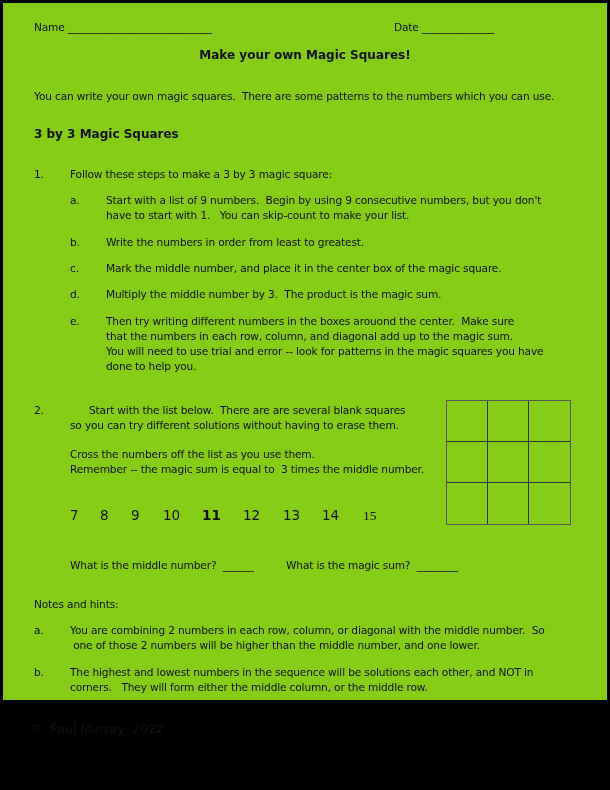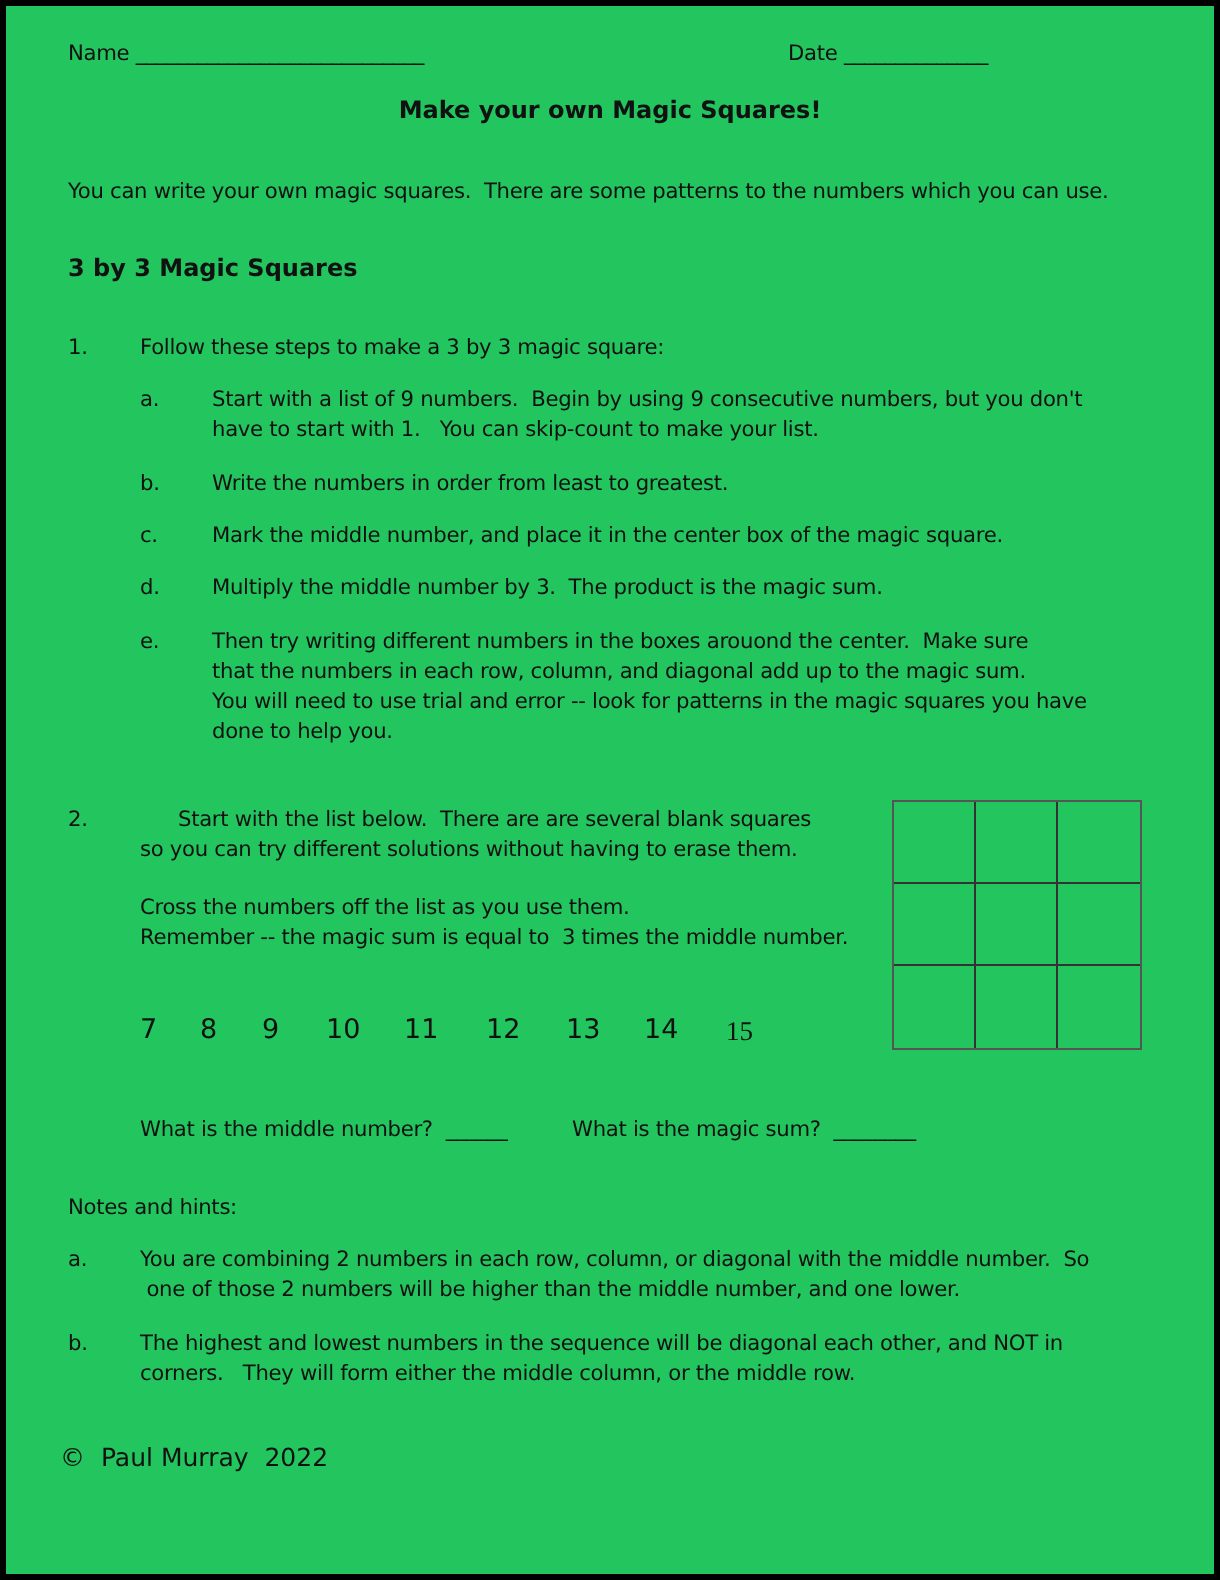"Name ____________________________" .page { background: #22c55e -> #84cc16; height: 784px -> 697px }
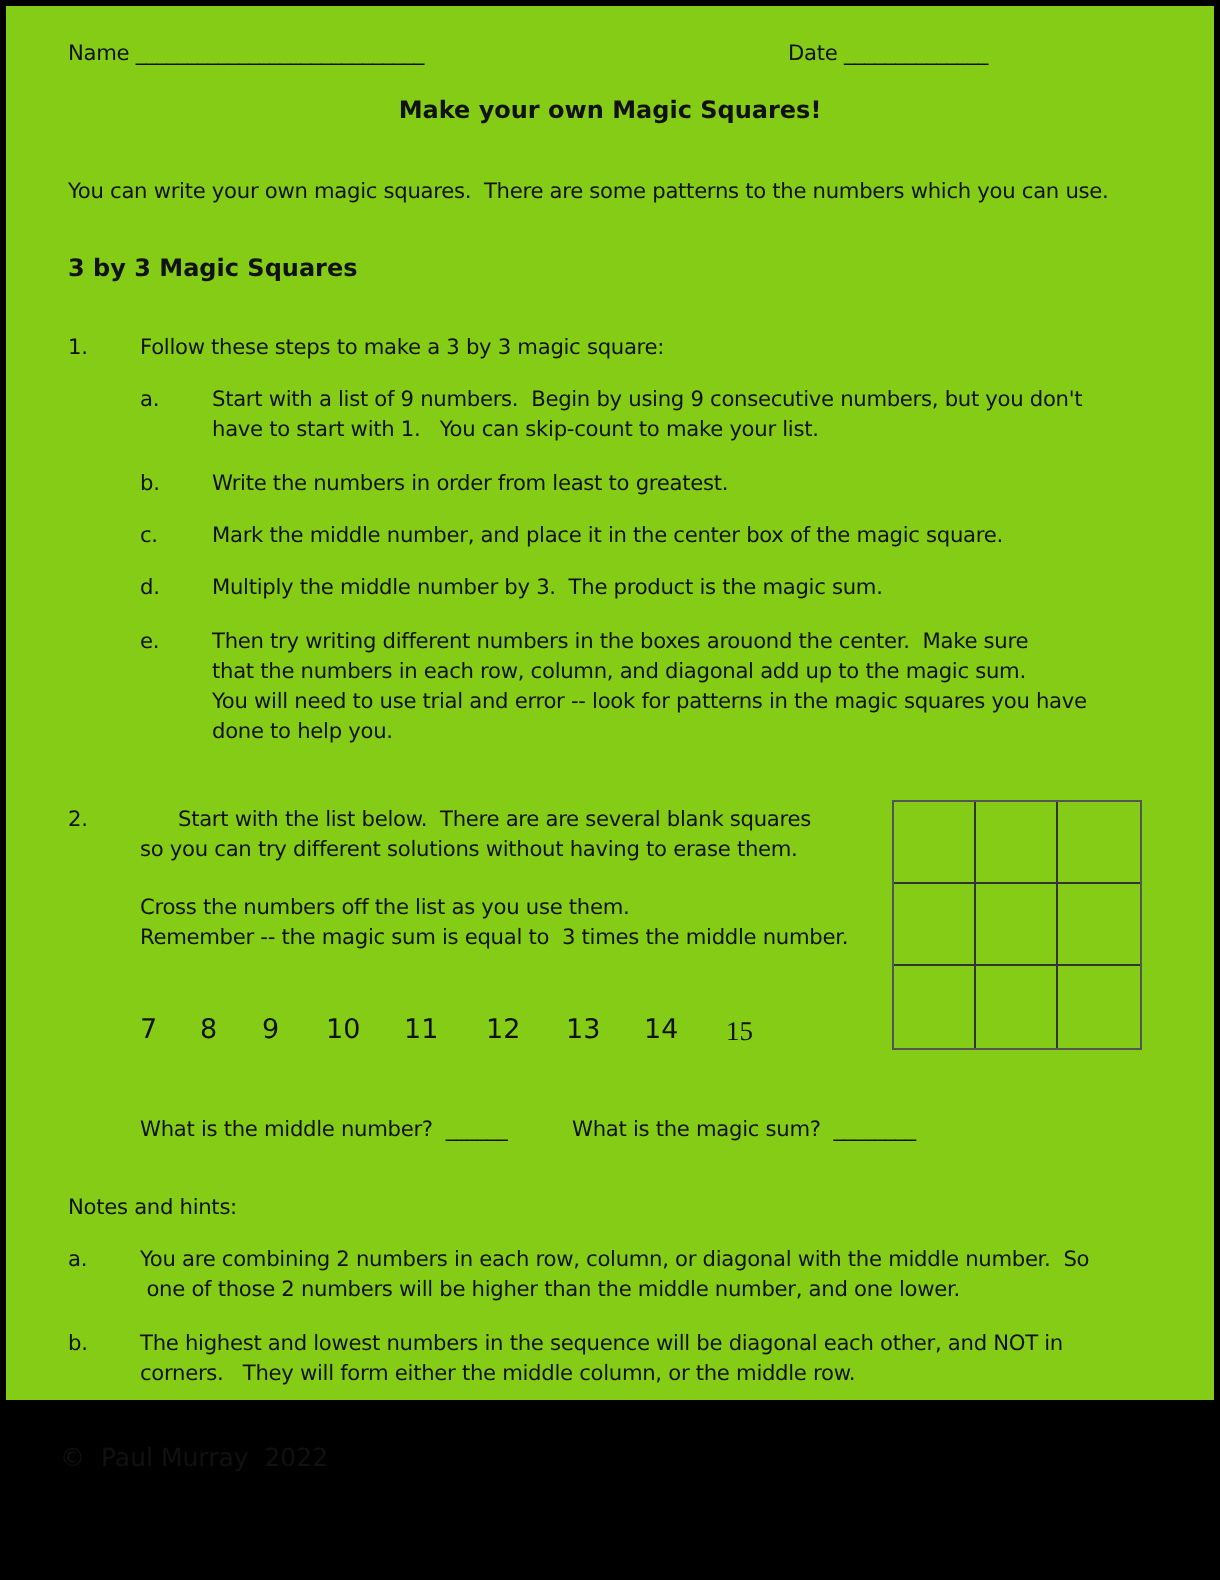"11" div.t { font-weight: none -> bold }
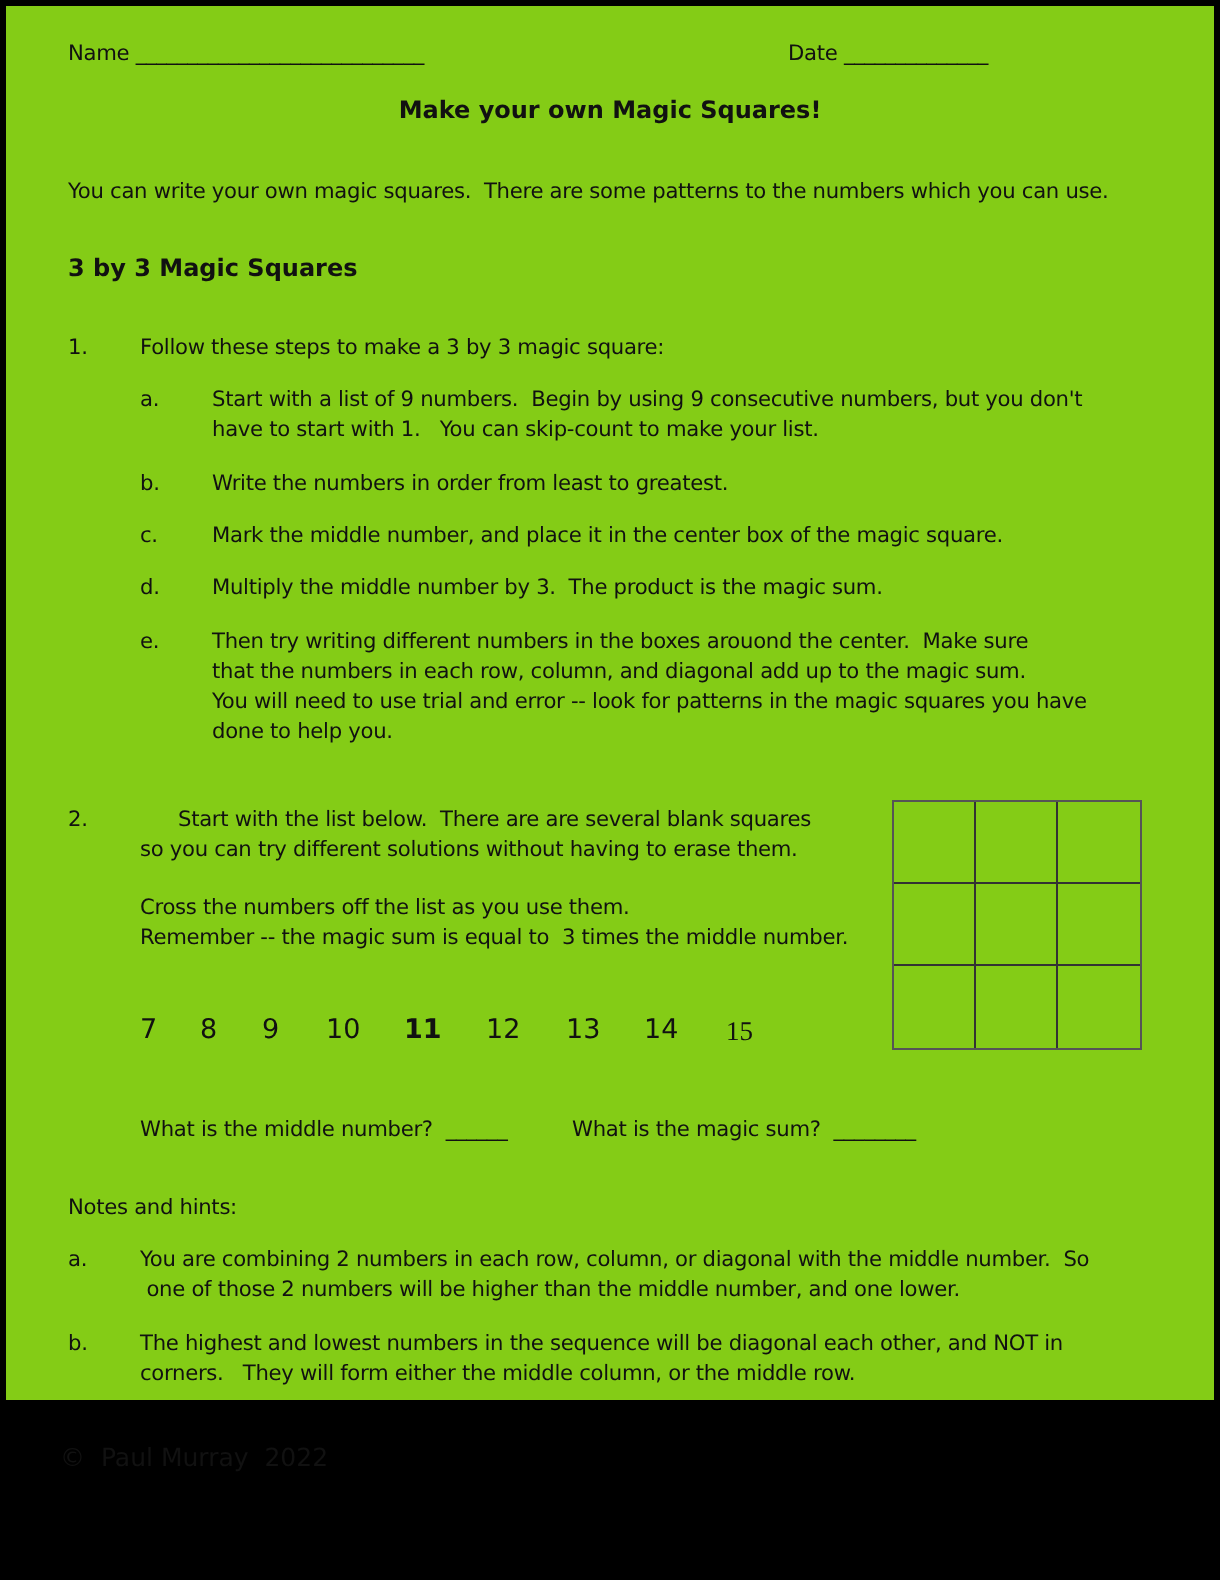"The highest and lowest numbers" div.t { text: diagonal -> solutions }
